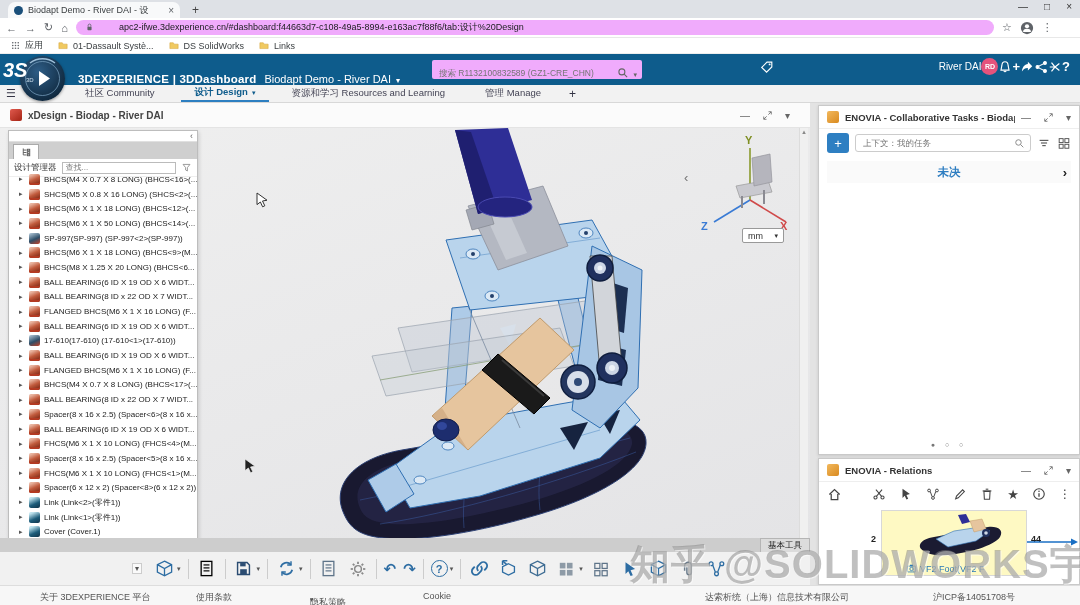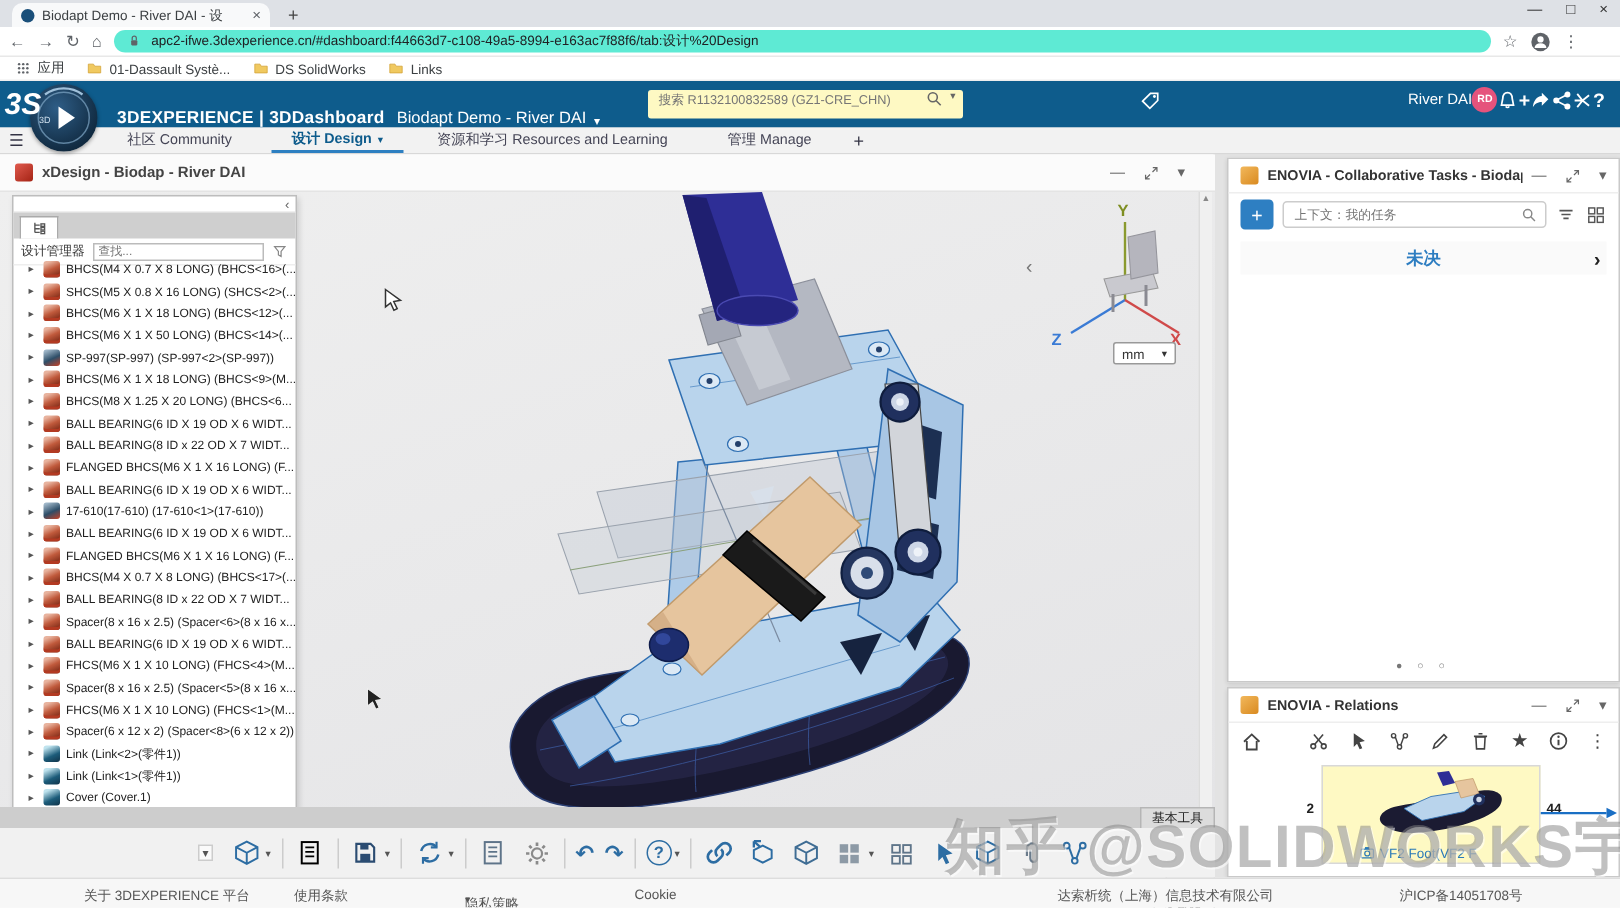"apc2-ifwe.3dexperience.cn/#dashboard:f44" .addr { background: #5eead4 -> #f0abfc; gap: 6px -> 24px }
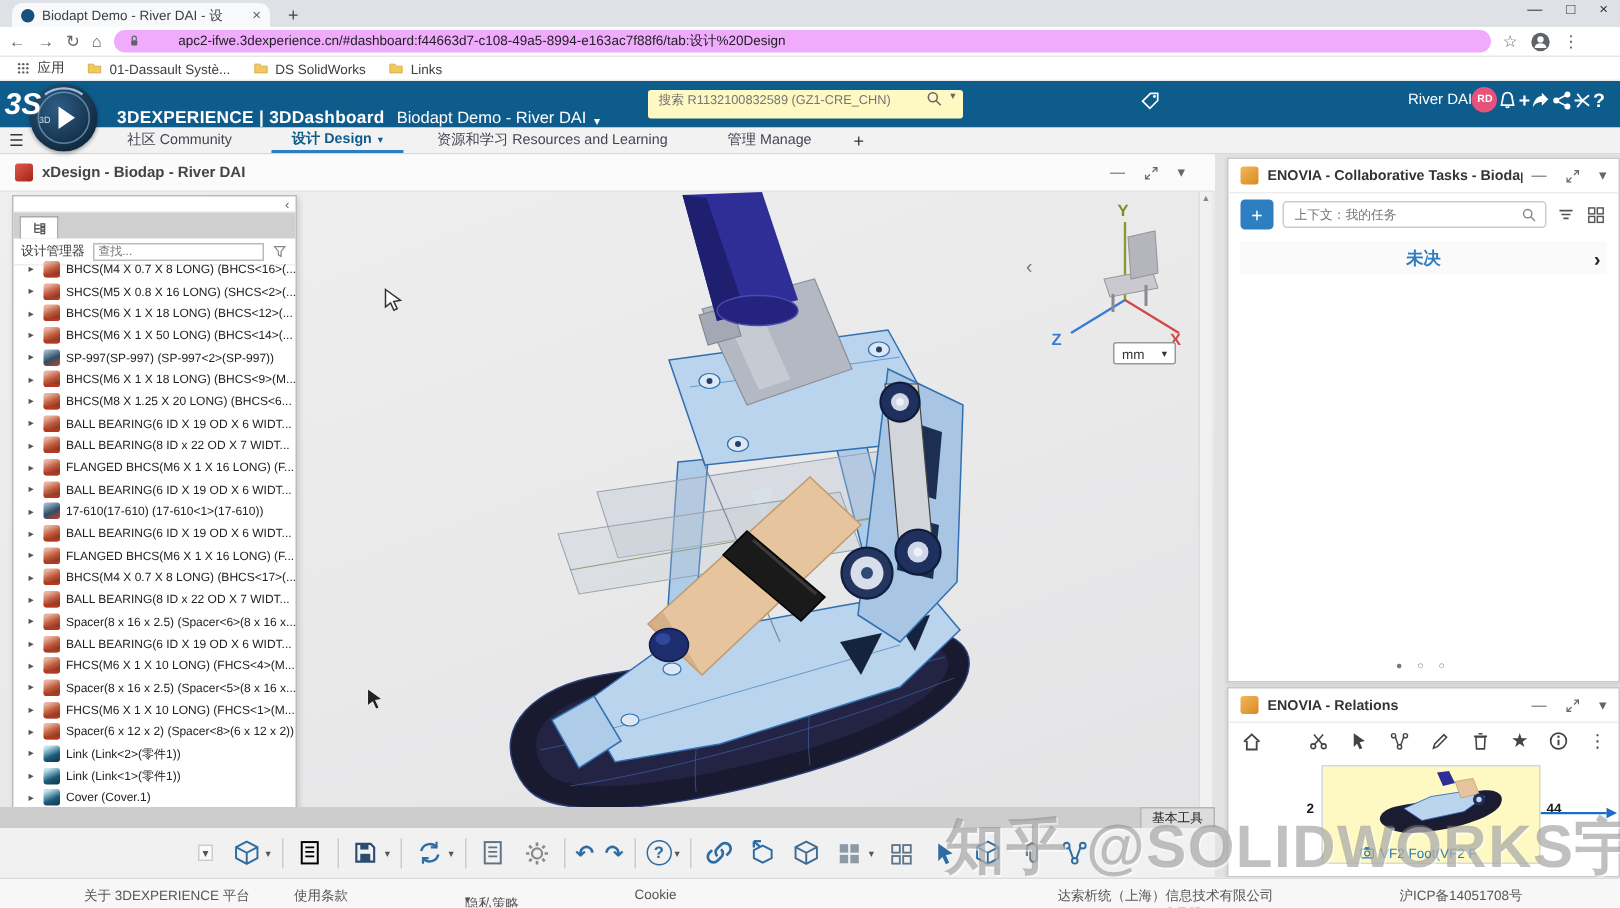"搜索 R1132100832589 (GZ1-CRE_CHN)" .hsearch { align-items: flex-start -> flex-end; background: #fef9c3 -> #f0abfc }
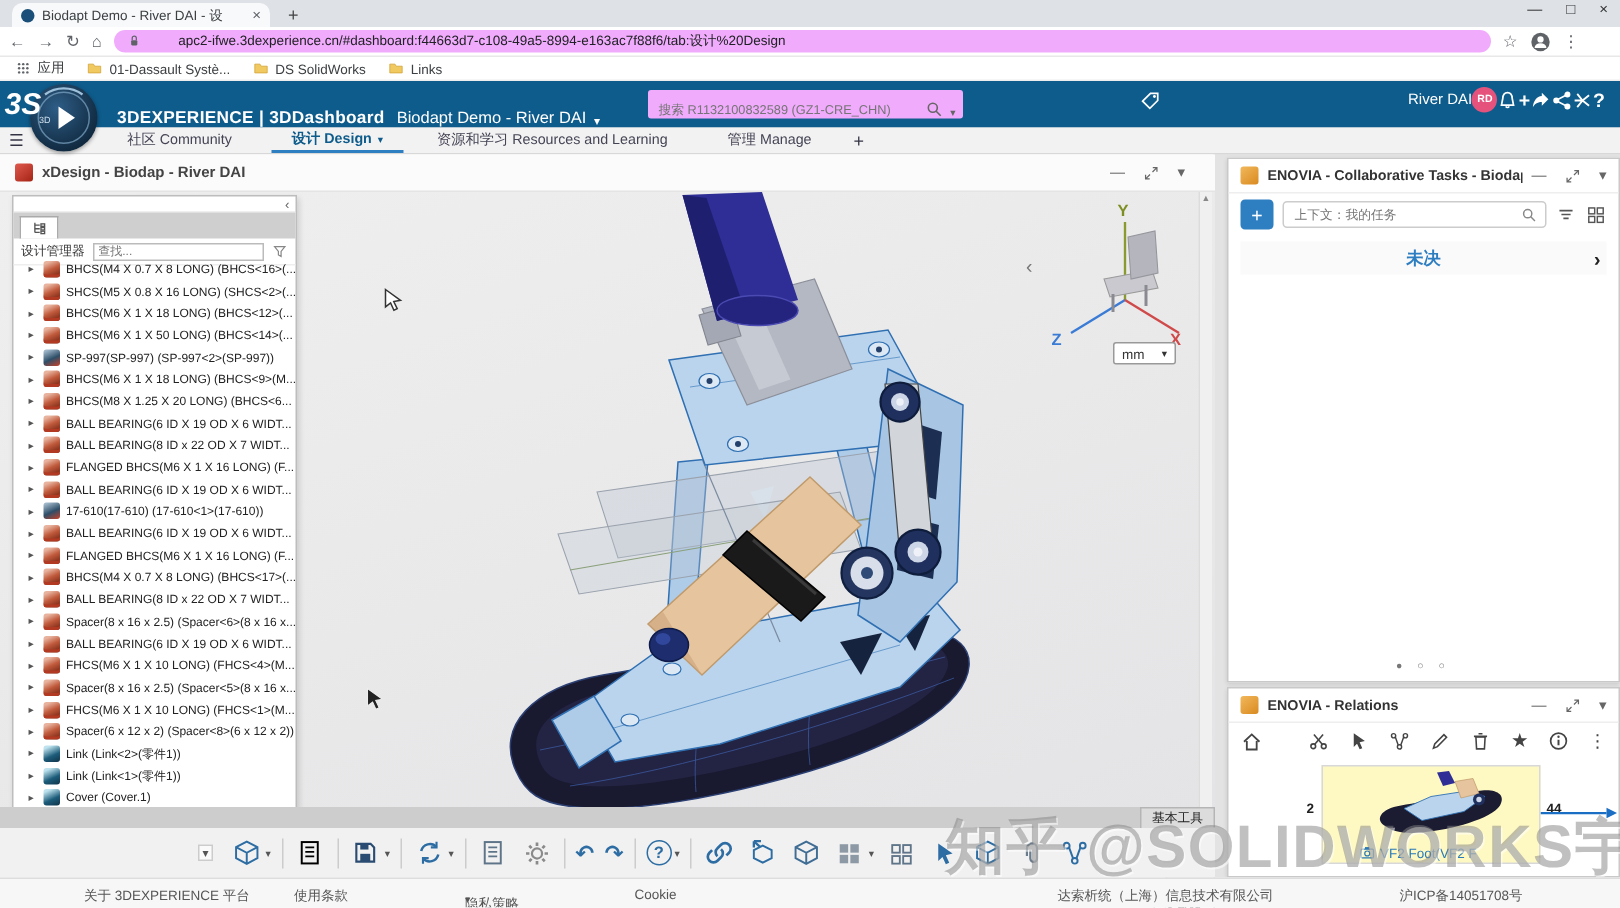"关于 3DEXPERIENCE 平台" span { left: 56px -> 40px }
